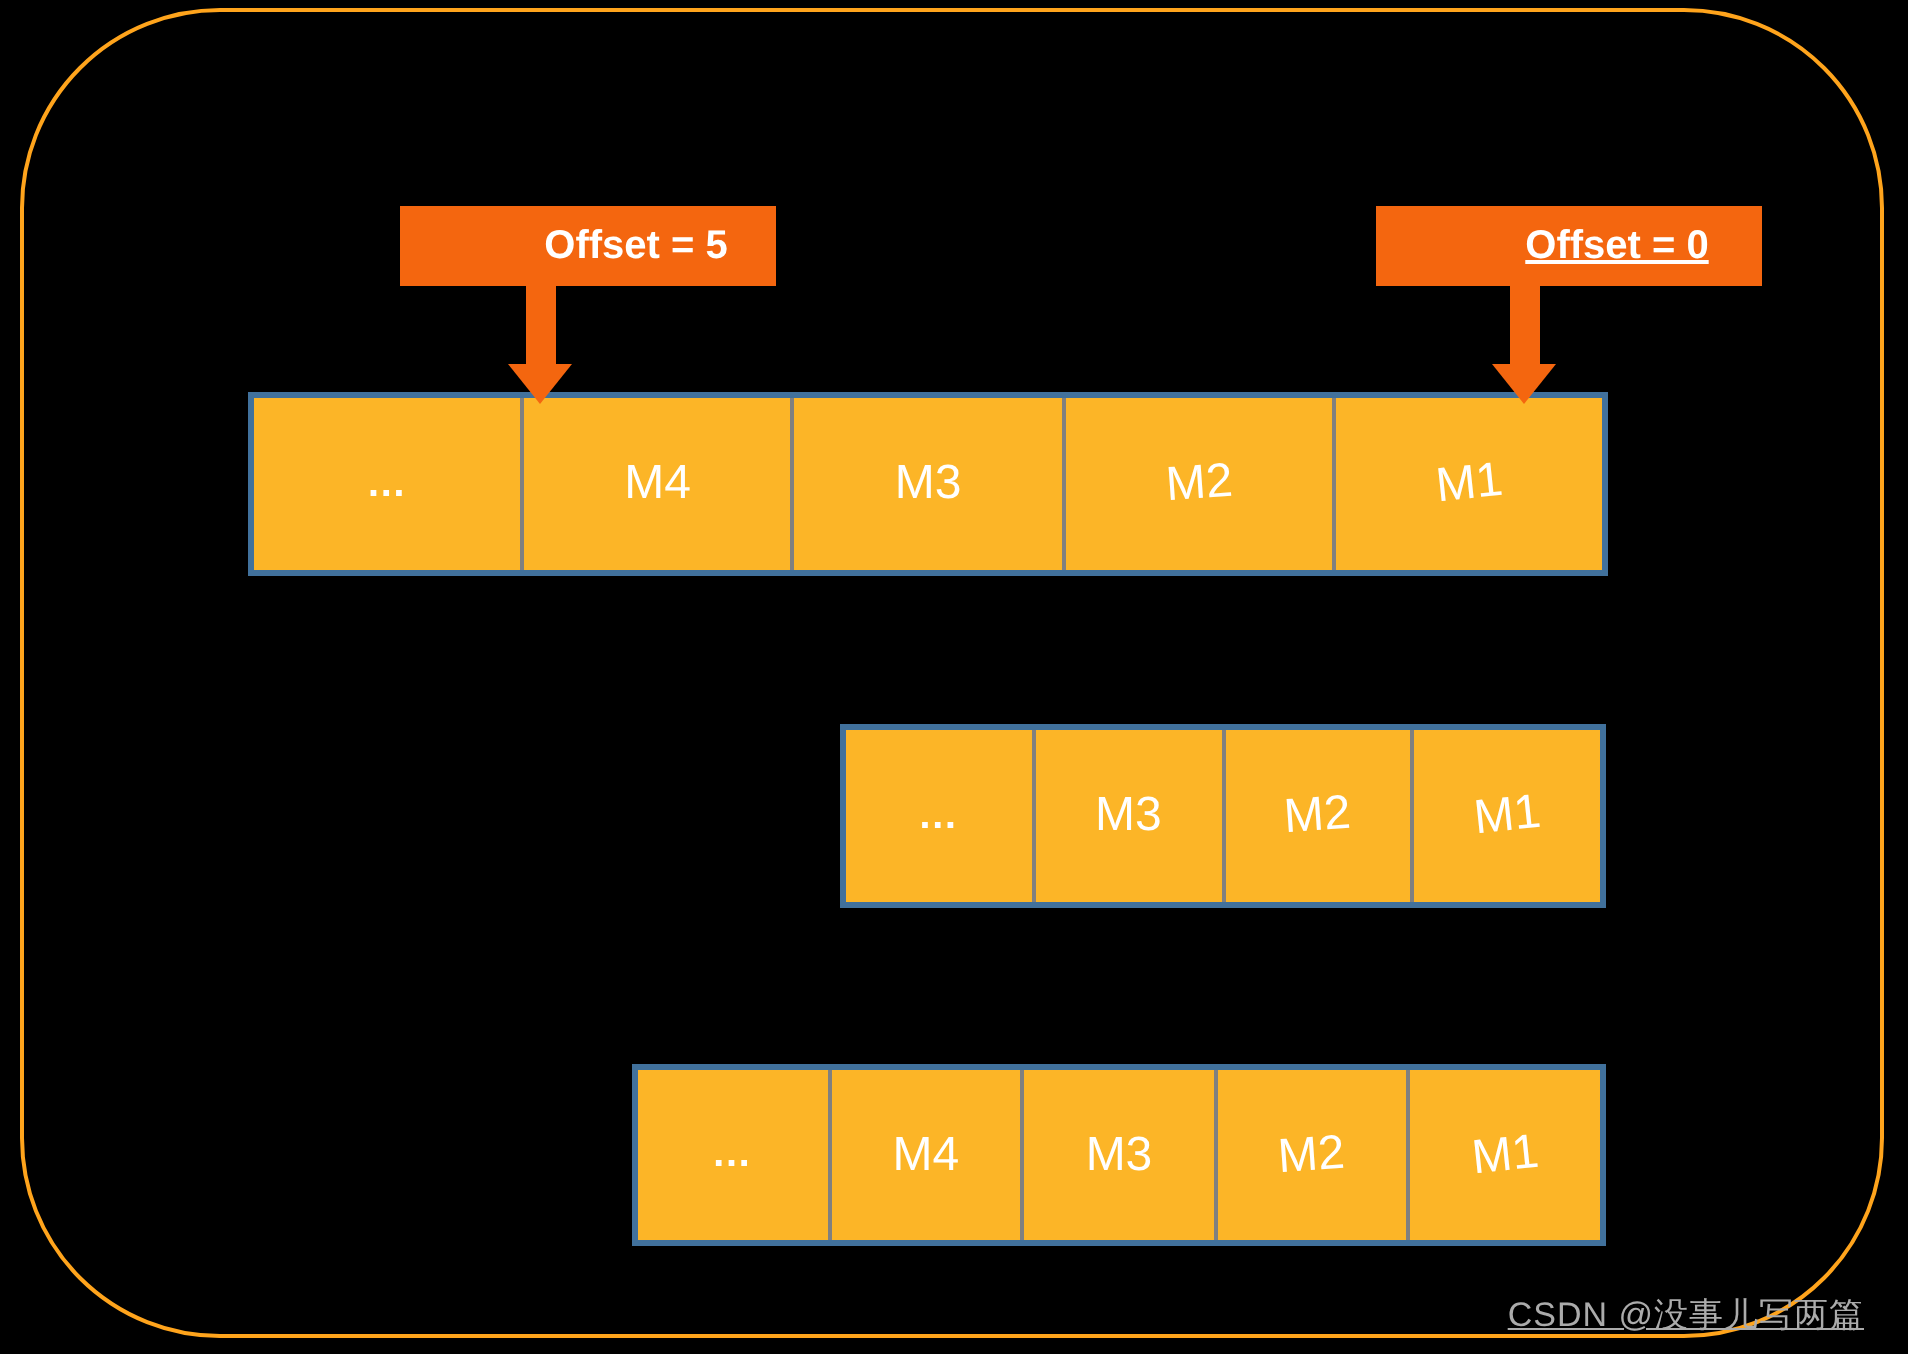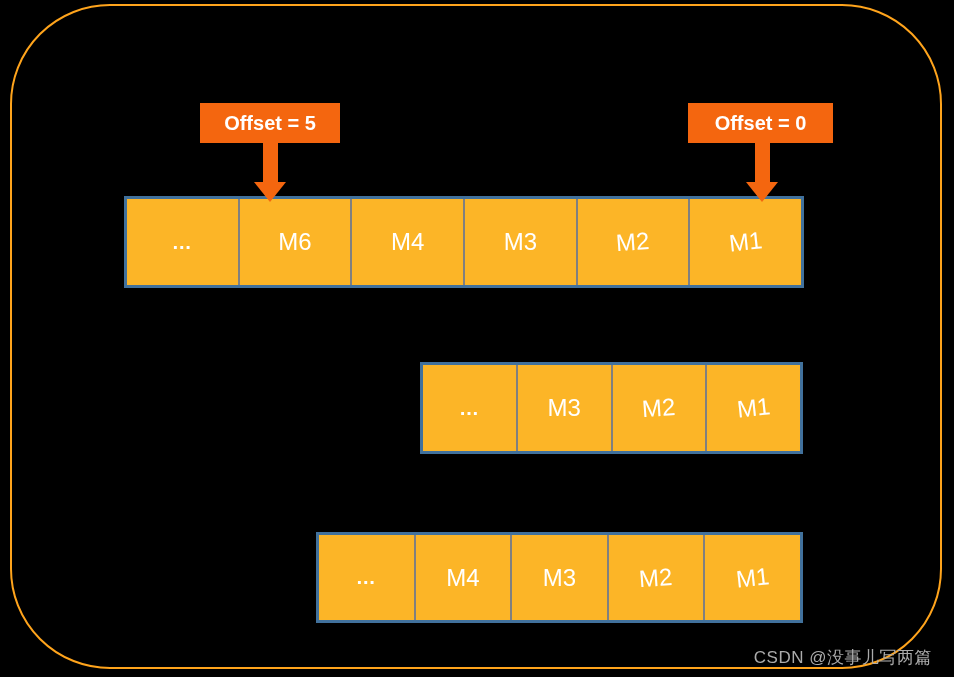"Offset = 5" .callout { padding-left: none -> 48px }
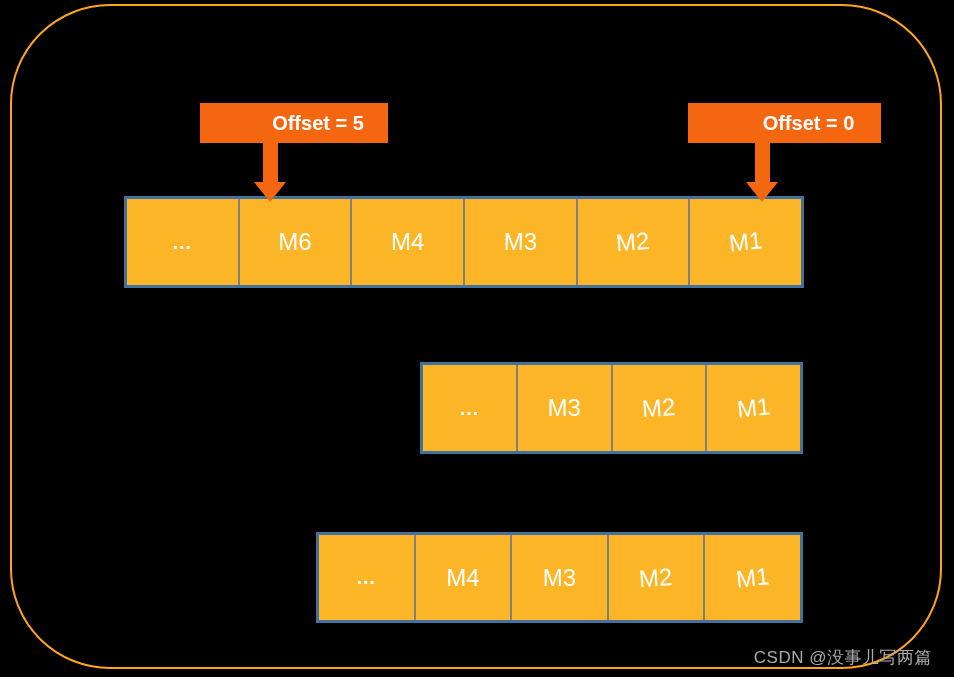"Offset = 0" div.callout { text-decoration: none -> underline }
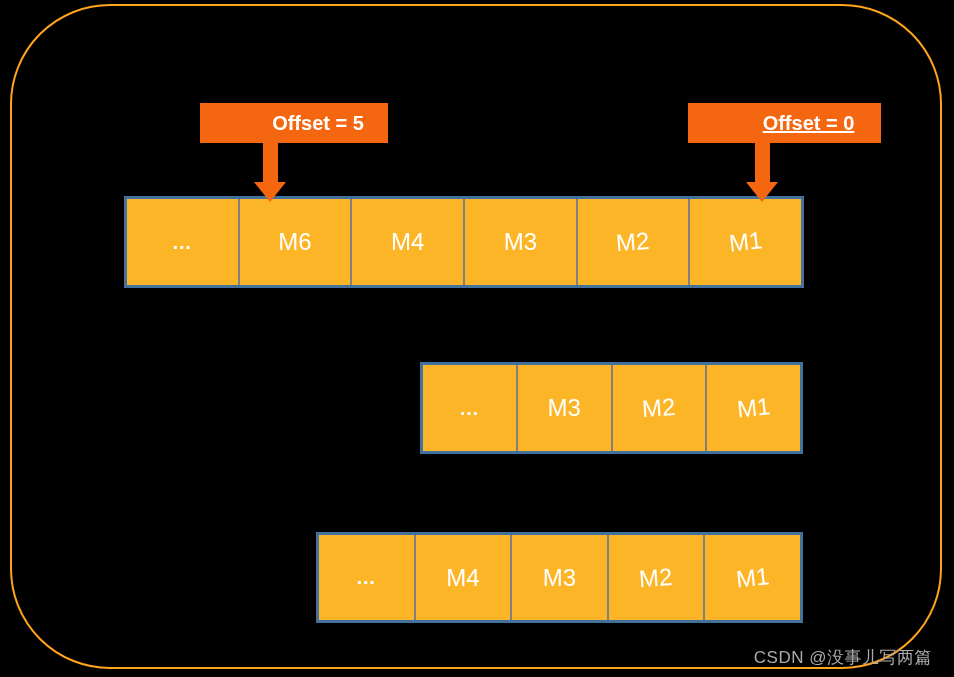"M6" div.cell { html: <div> <span>M6</span> </div> -> none }
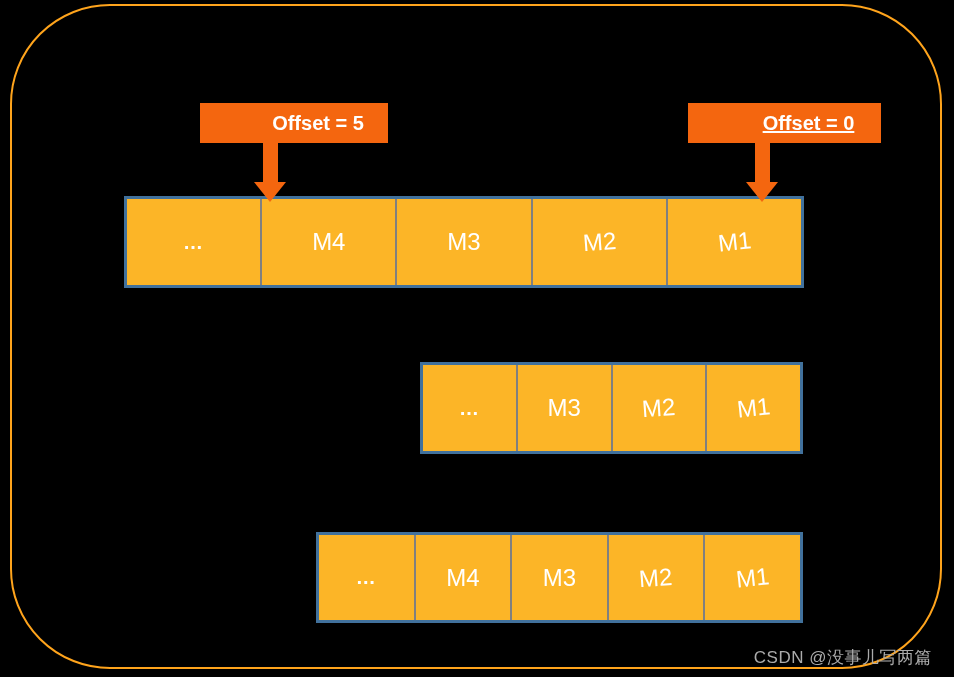"CSDN @没事儿写两篇" .watermark { text-decoration: none -> underline }
